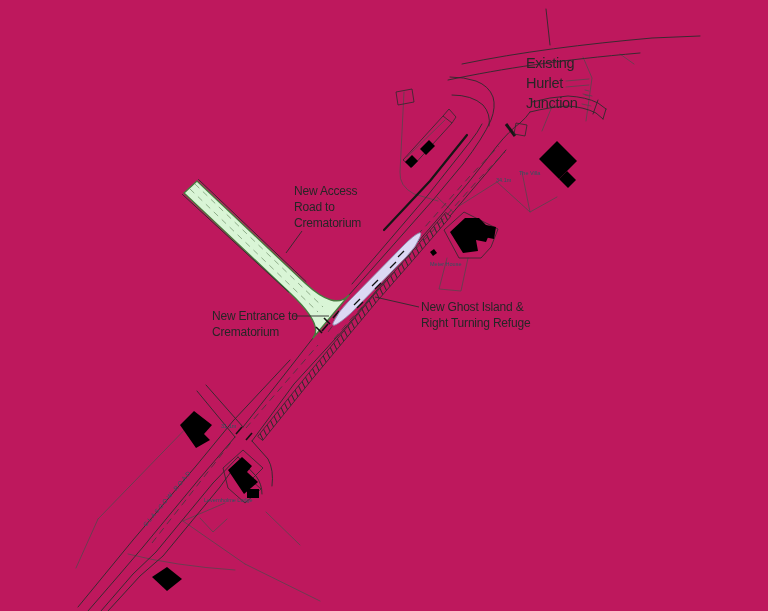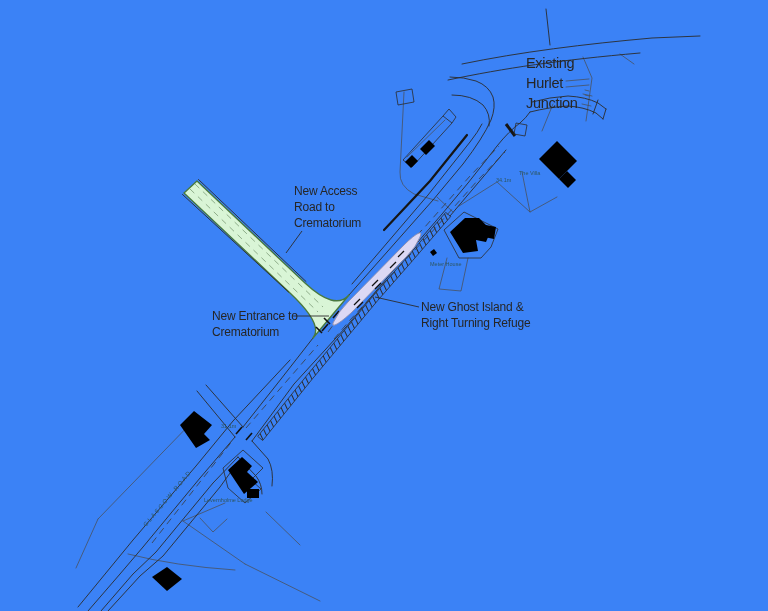"Existing Hurlet Junction" #stage { background: #3b82f6 -> #be185d }
